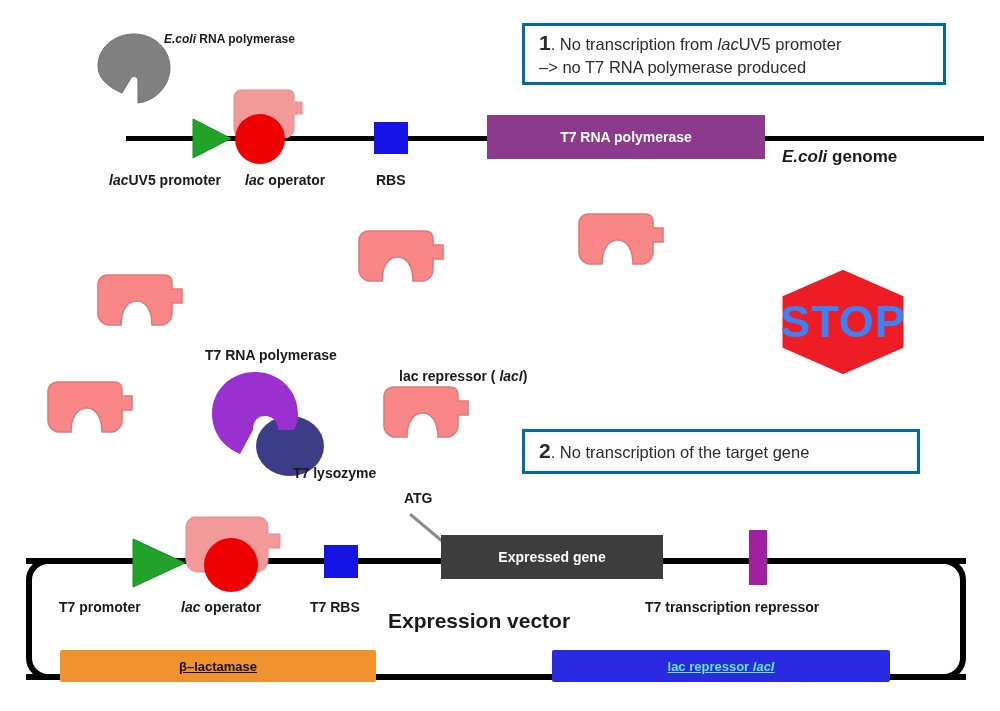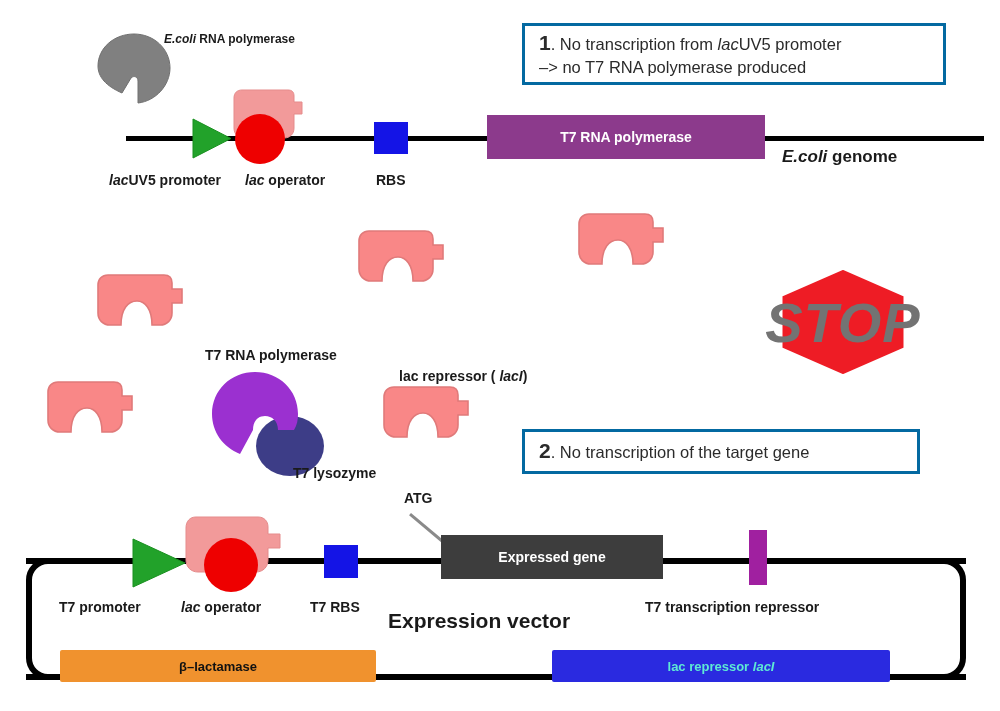"STOP" .stop-text { color: #737373 -> #3b82f6; font-size: 56px -> 45px; font-style: italic -> none }
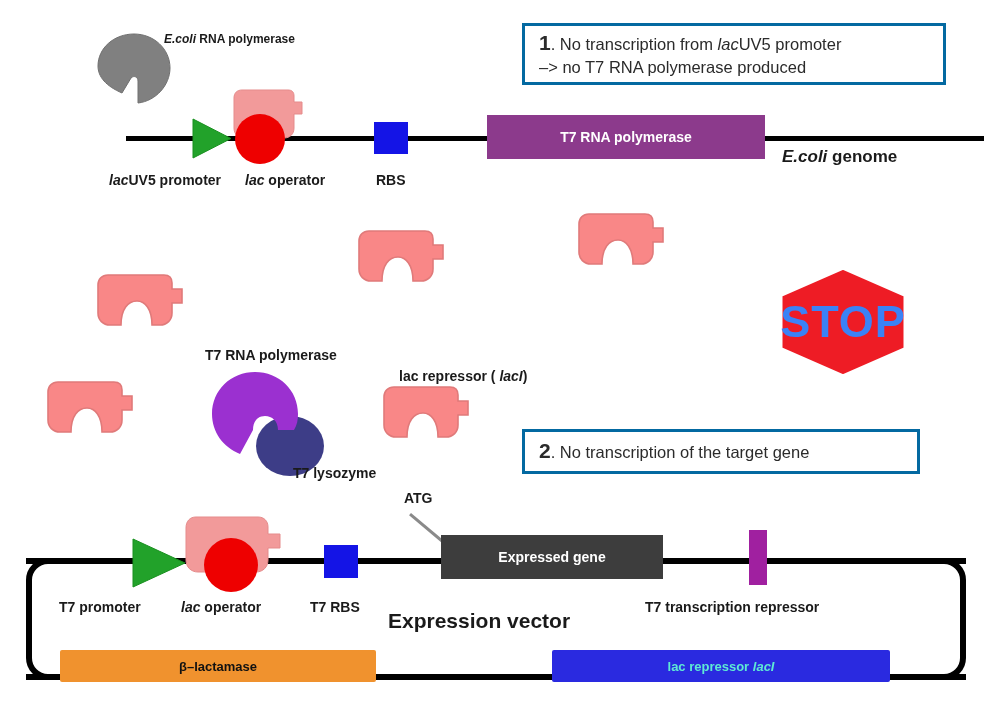"β–lactamase" .rounded-gene { text-decoration: none -> underline }
